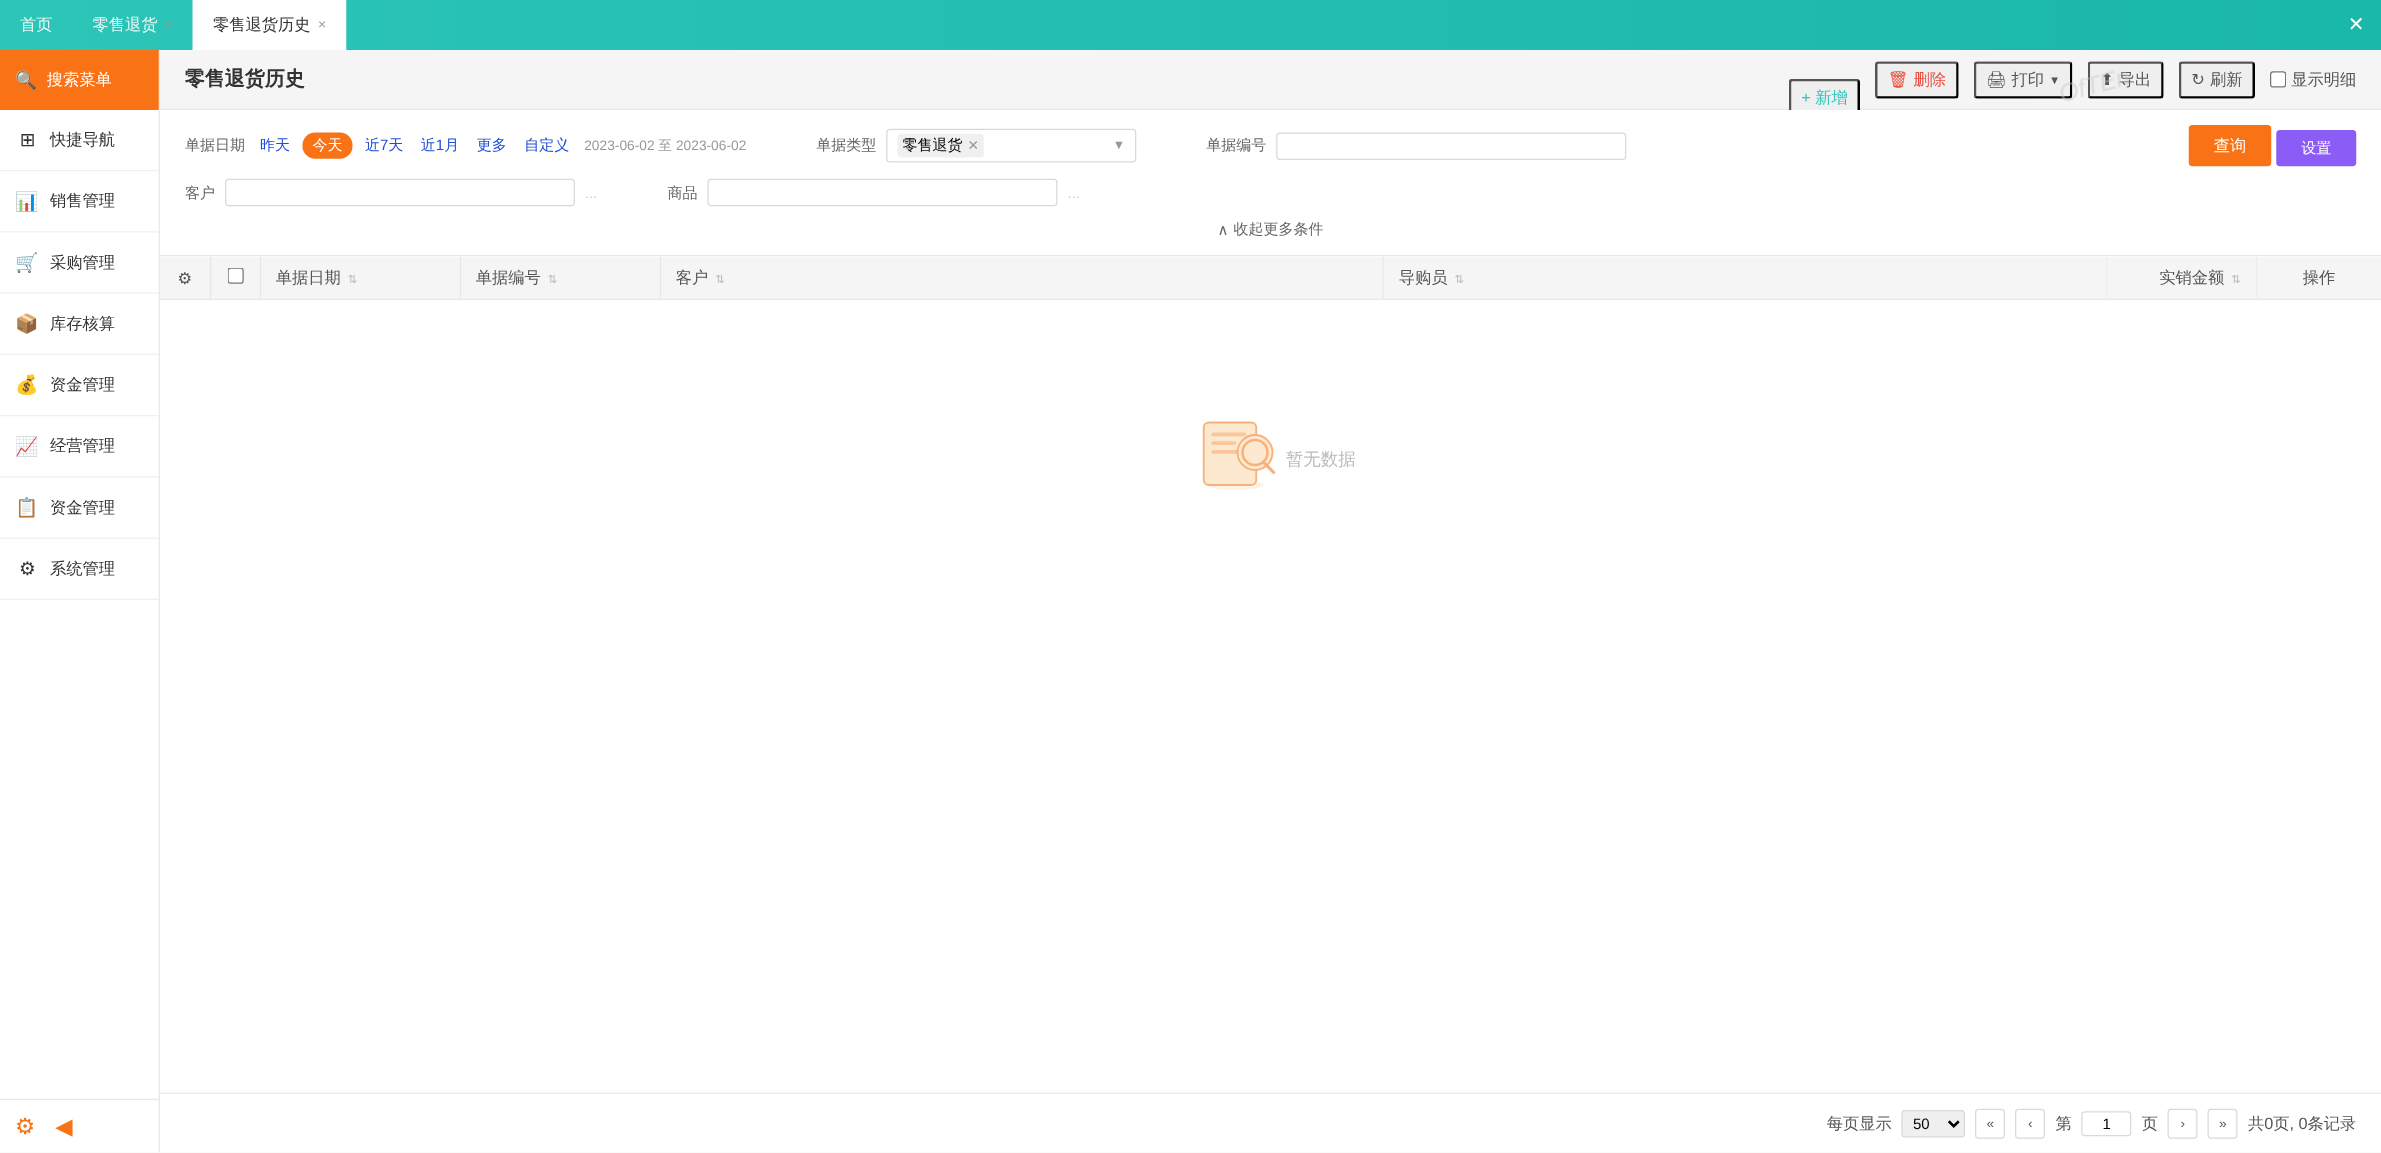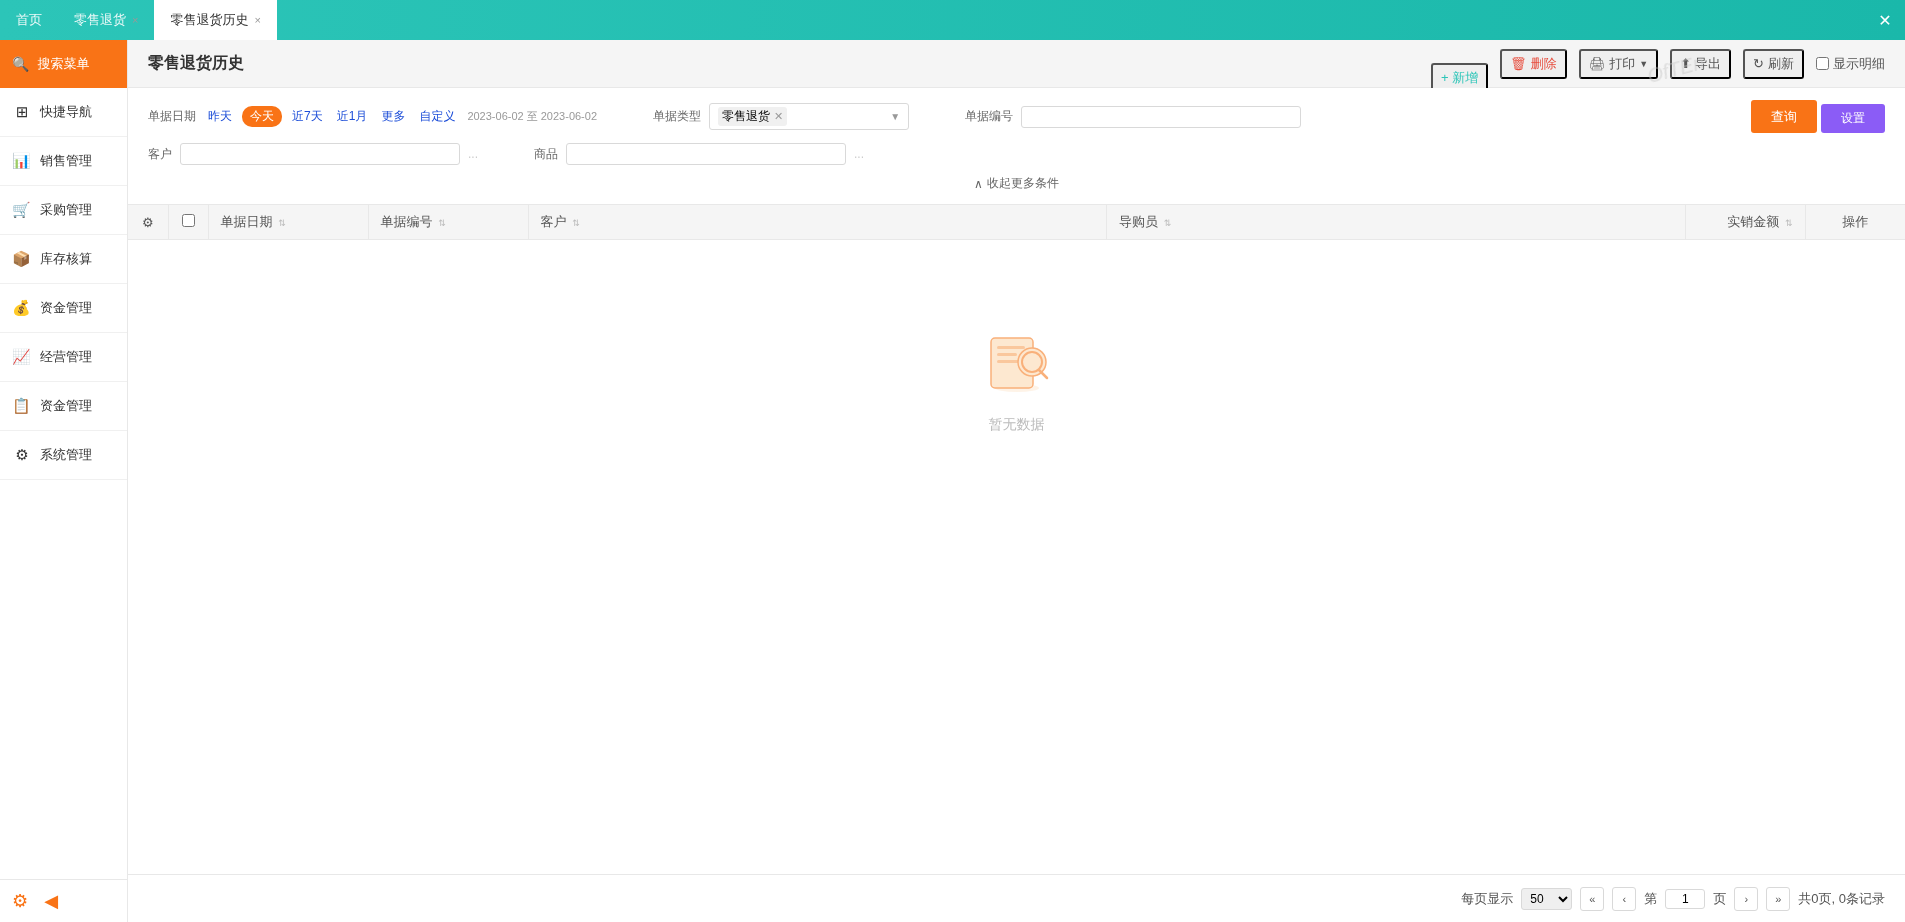"暂无数据" .empty-state { flex-direction: column -> row }
